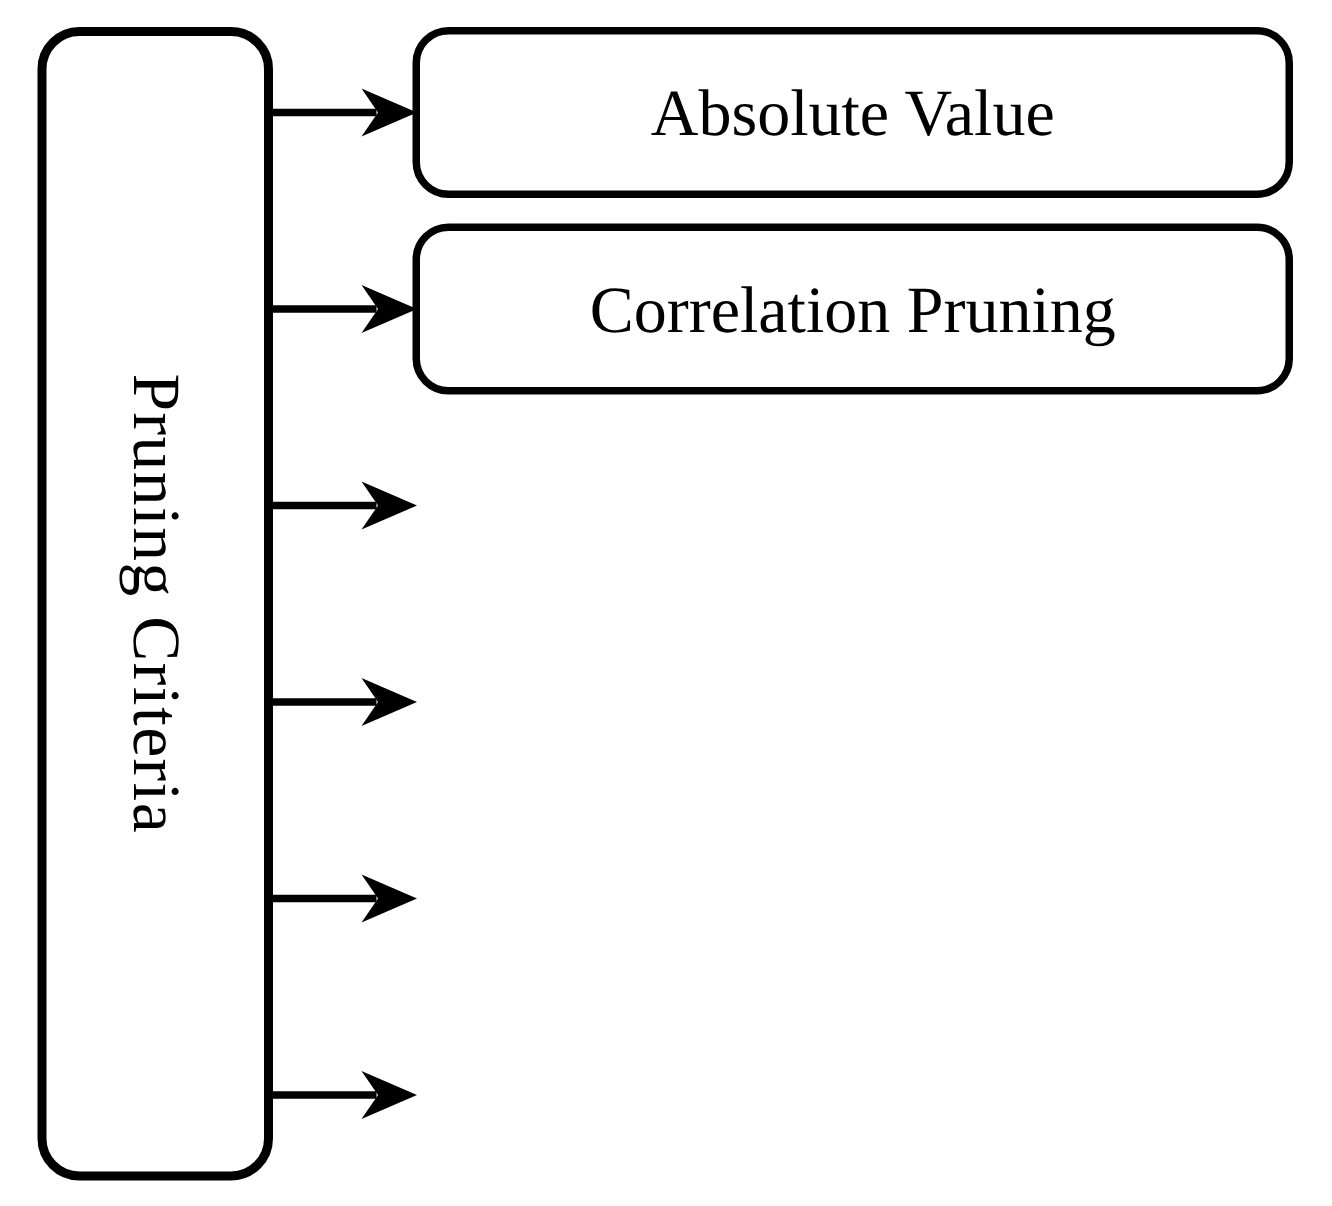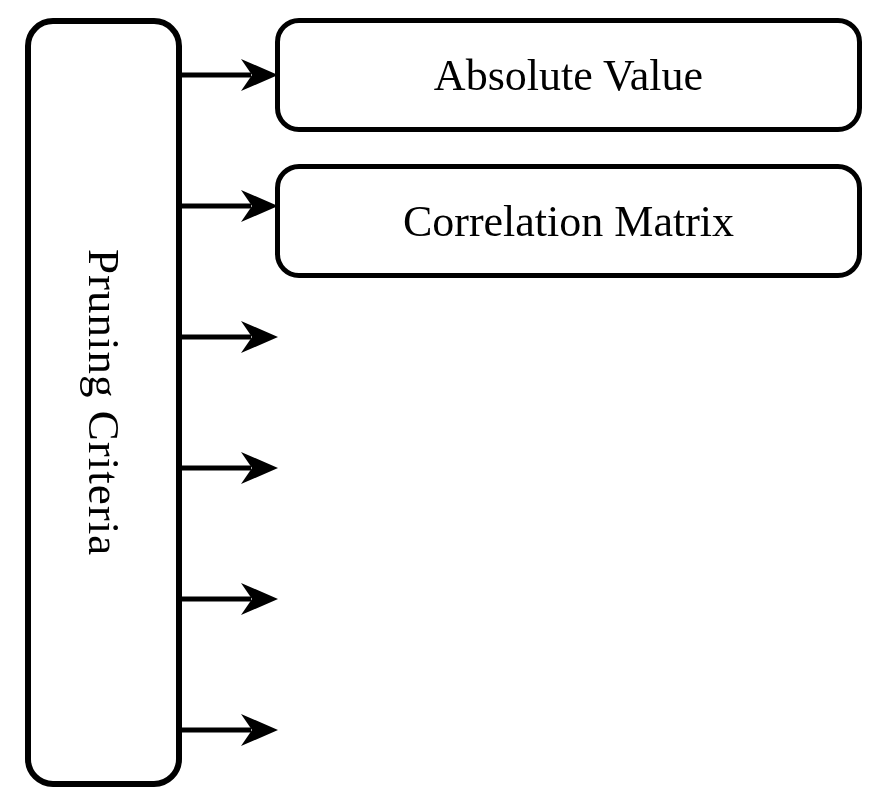"Absolute Value" .items-col { gap: 32px -> 17px }
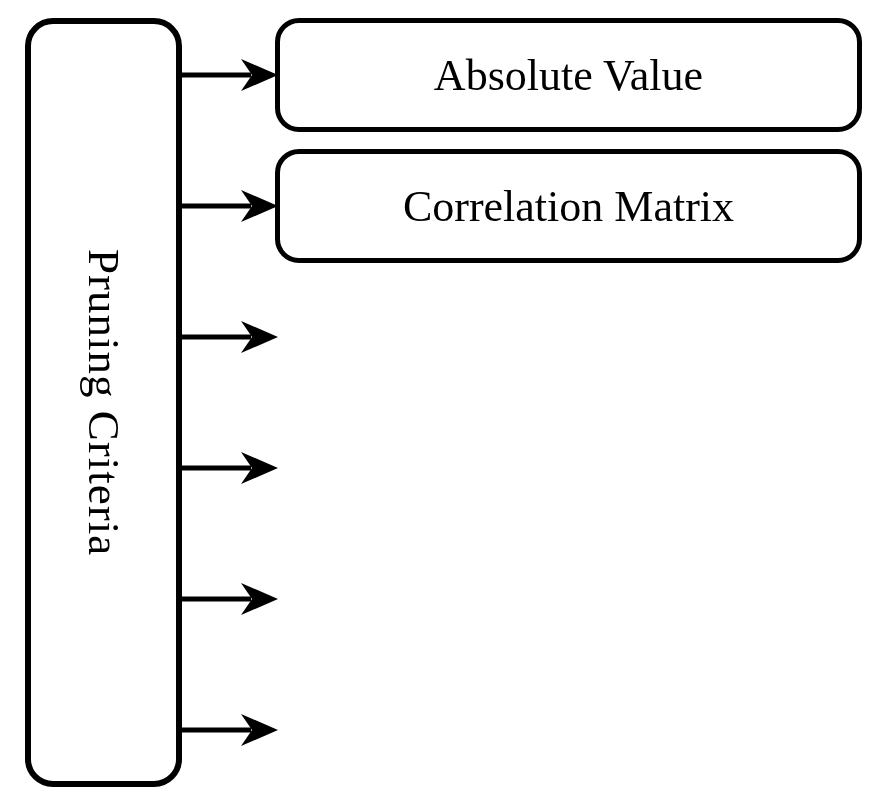"Correlation Matrix" span { text: Matrix -> Pruning }
